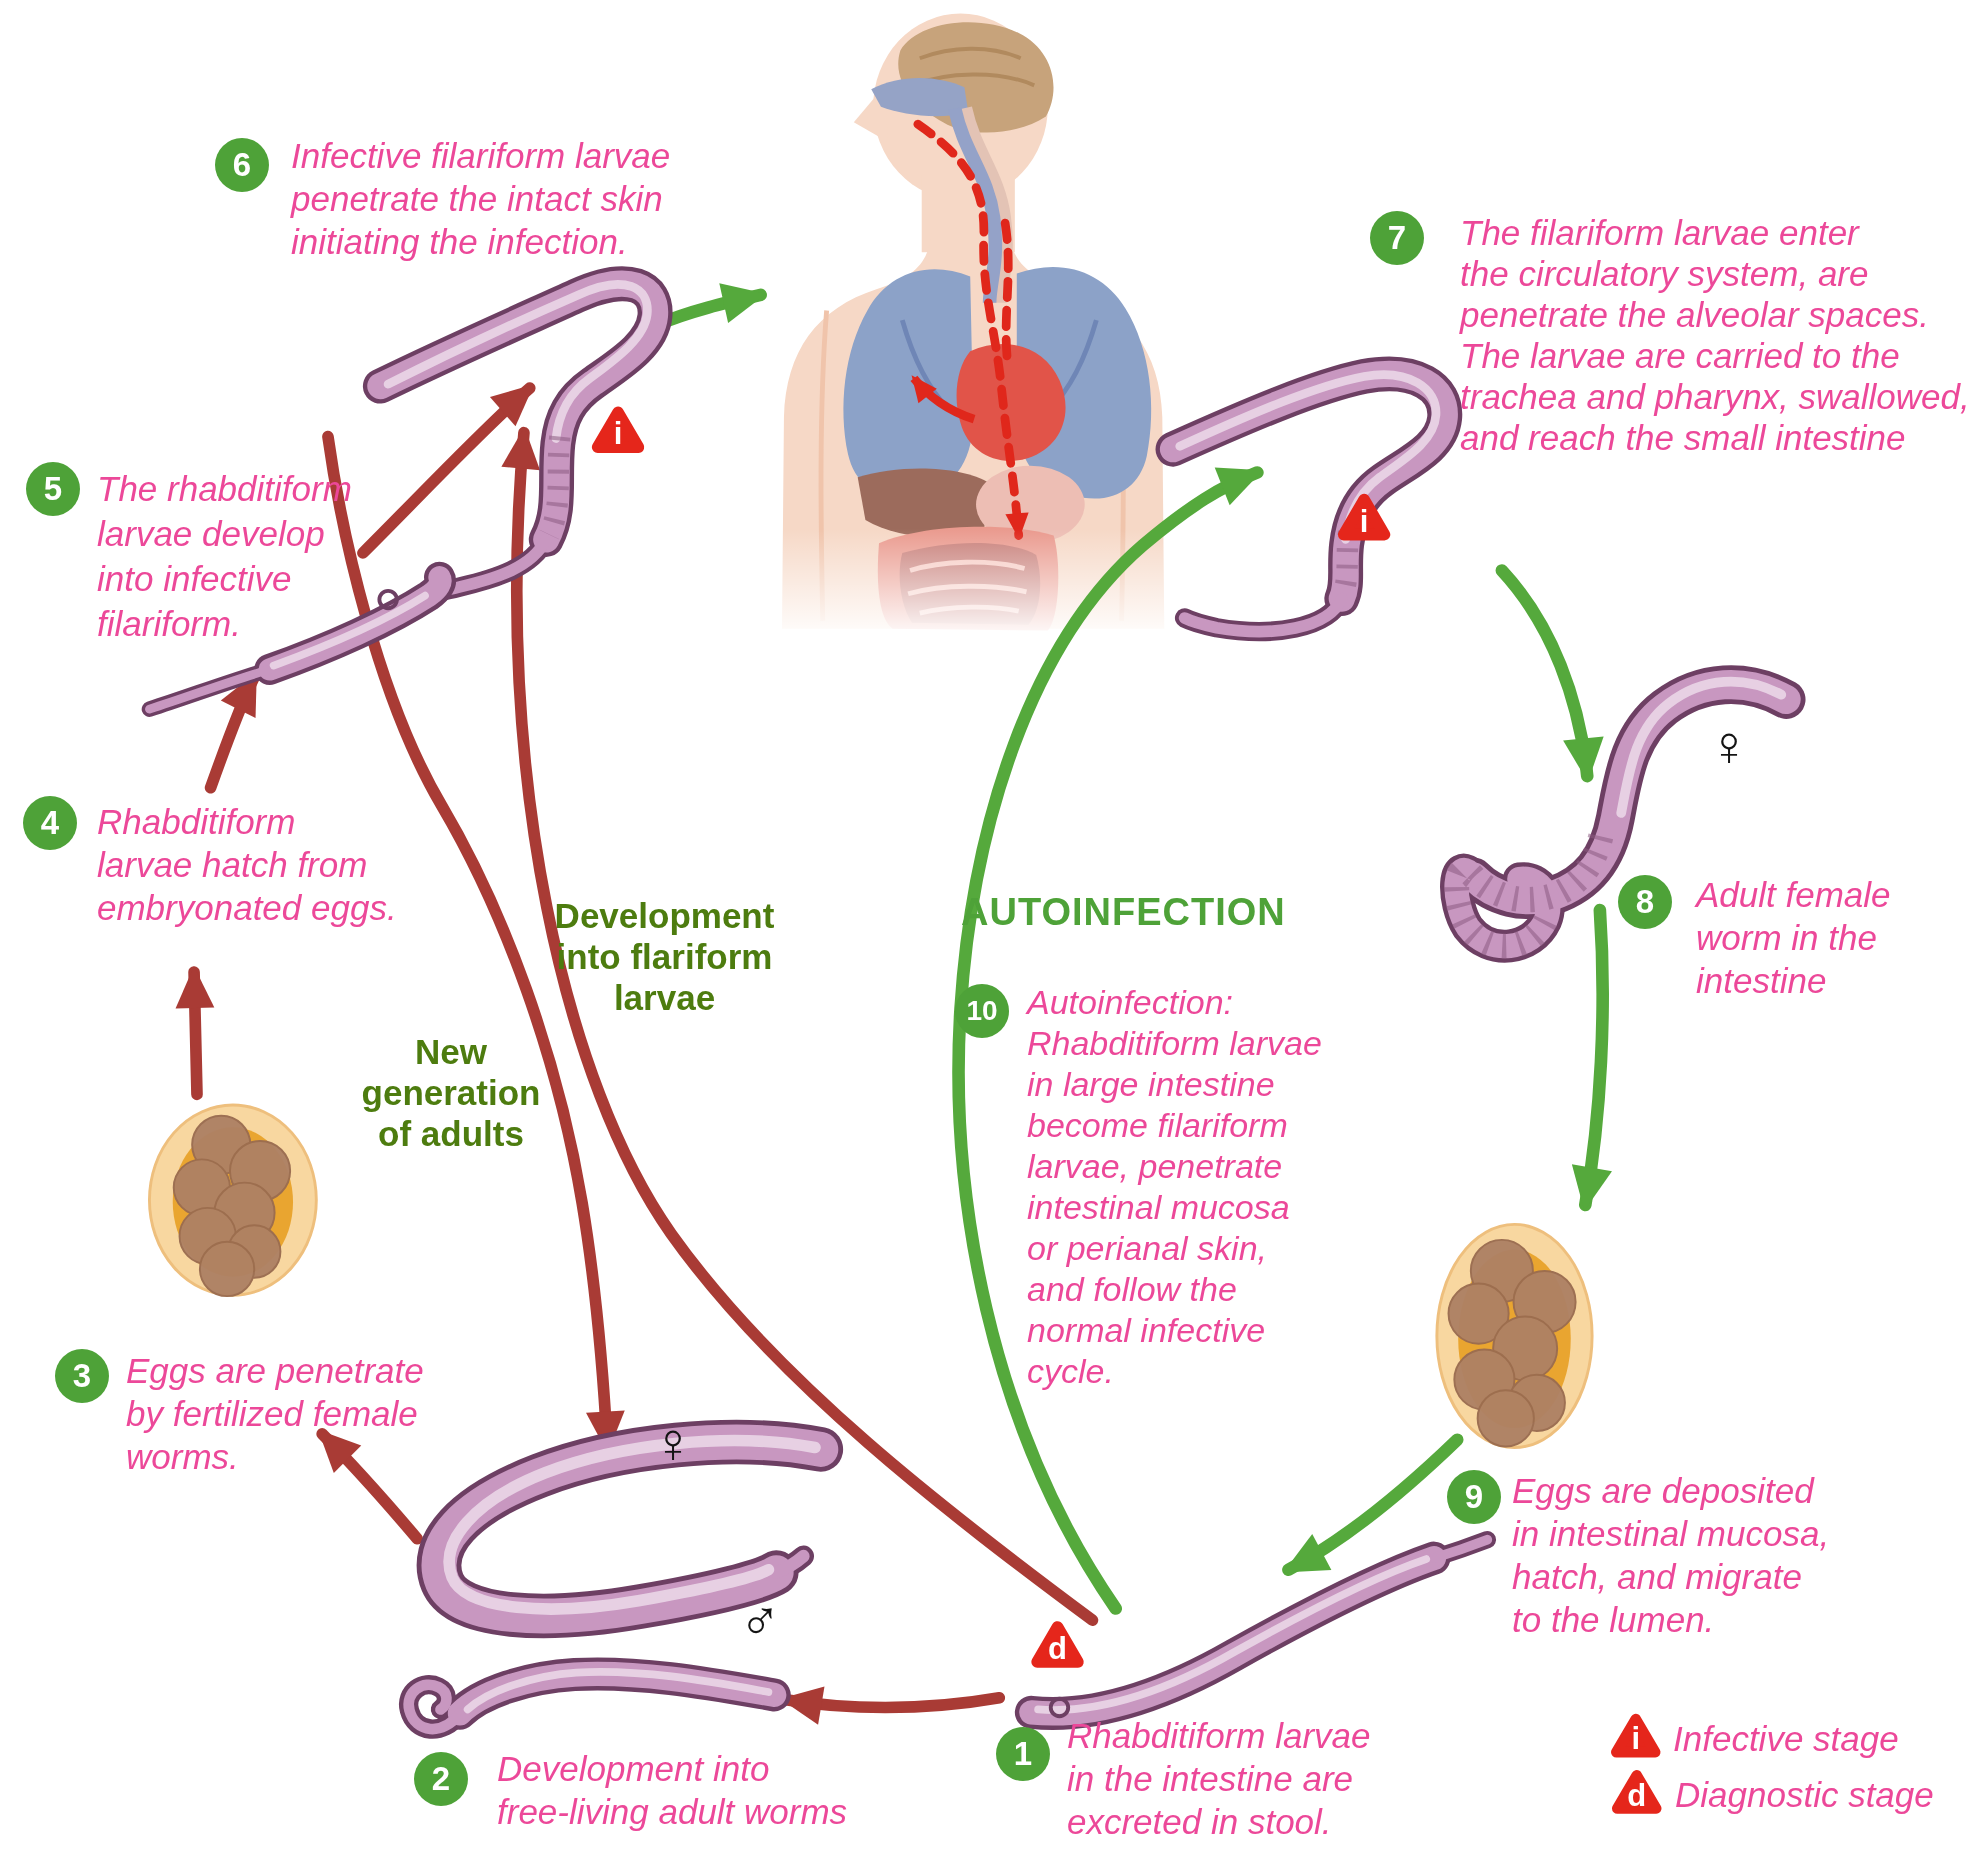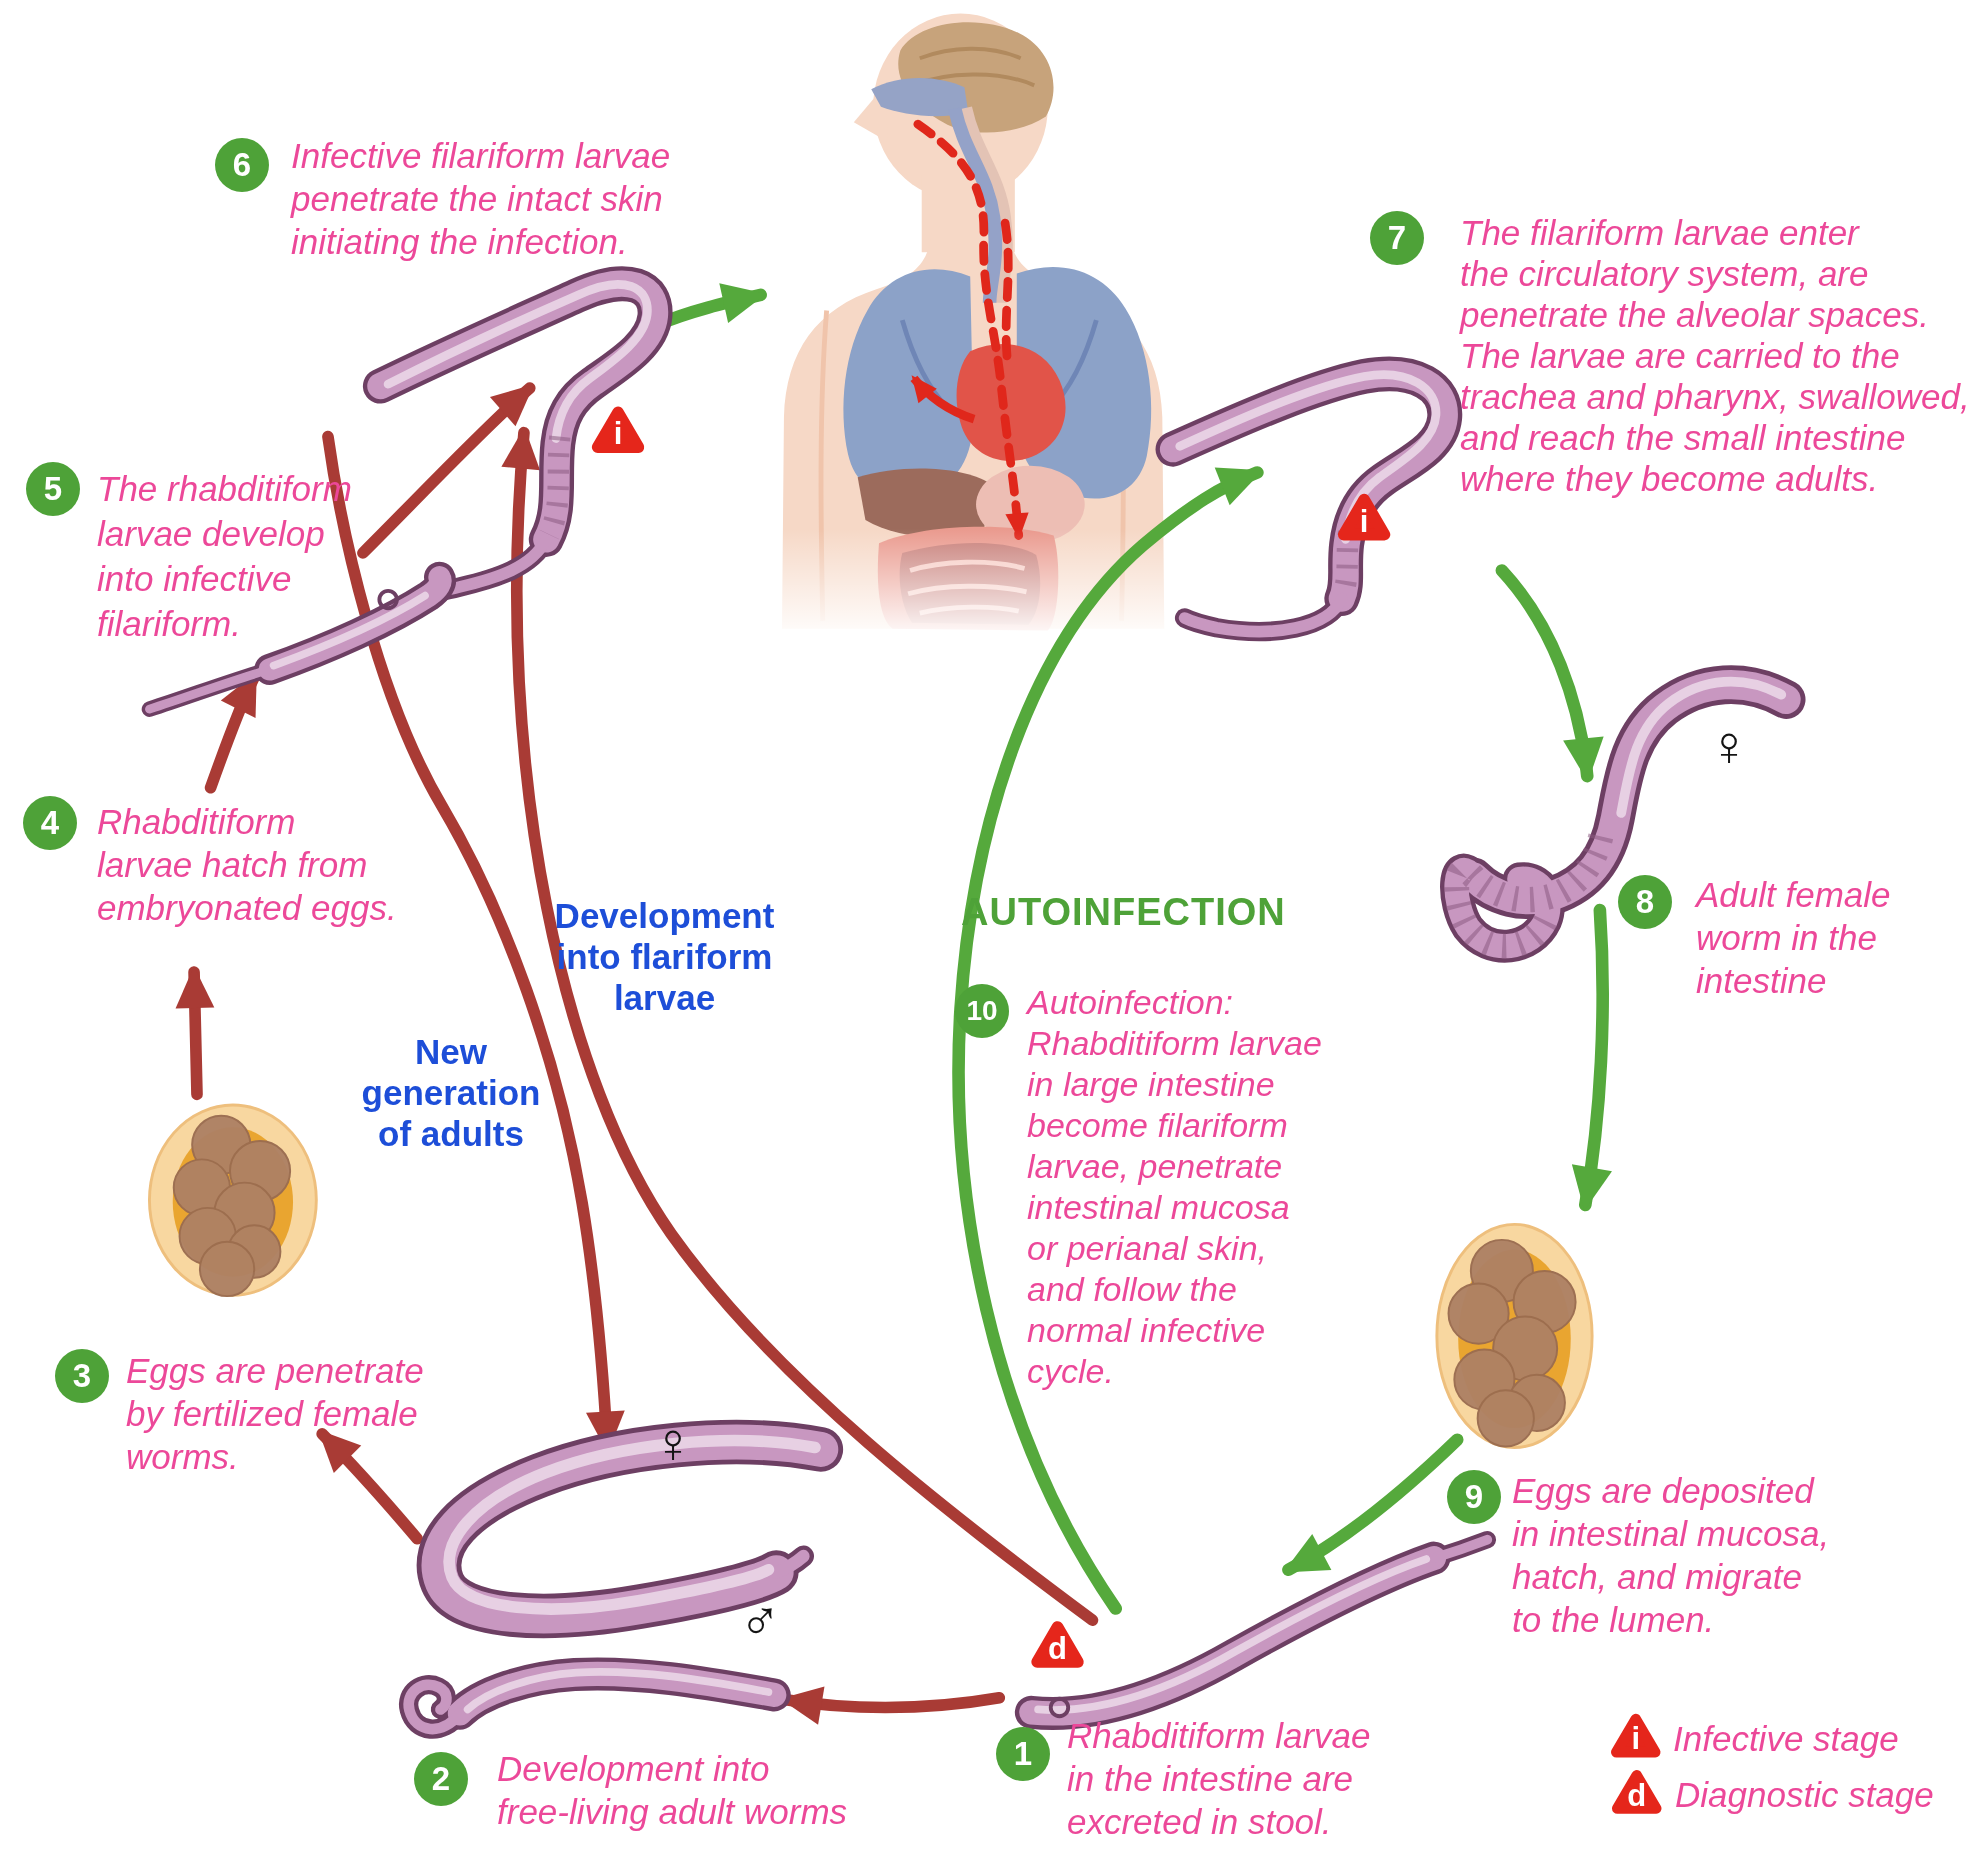"where they become adults." div { html: <div>where they become adults.</div> -> none }
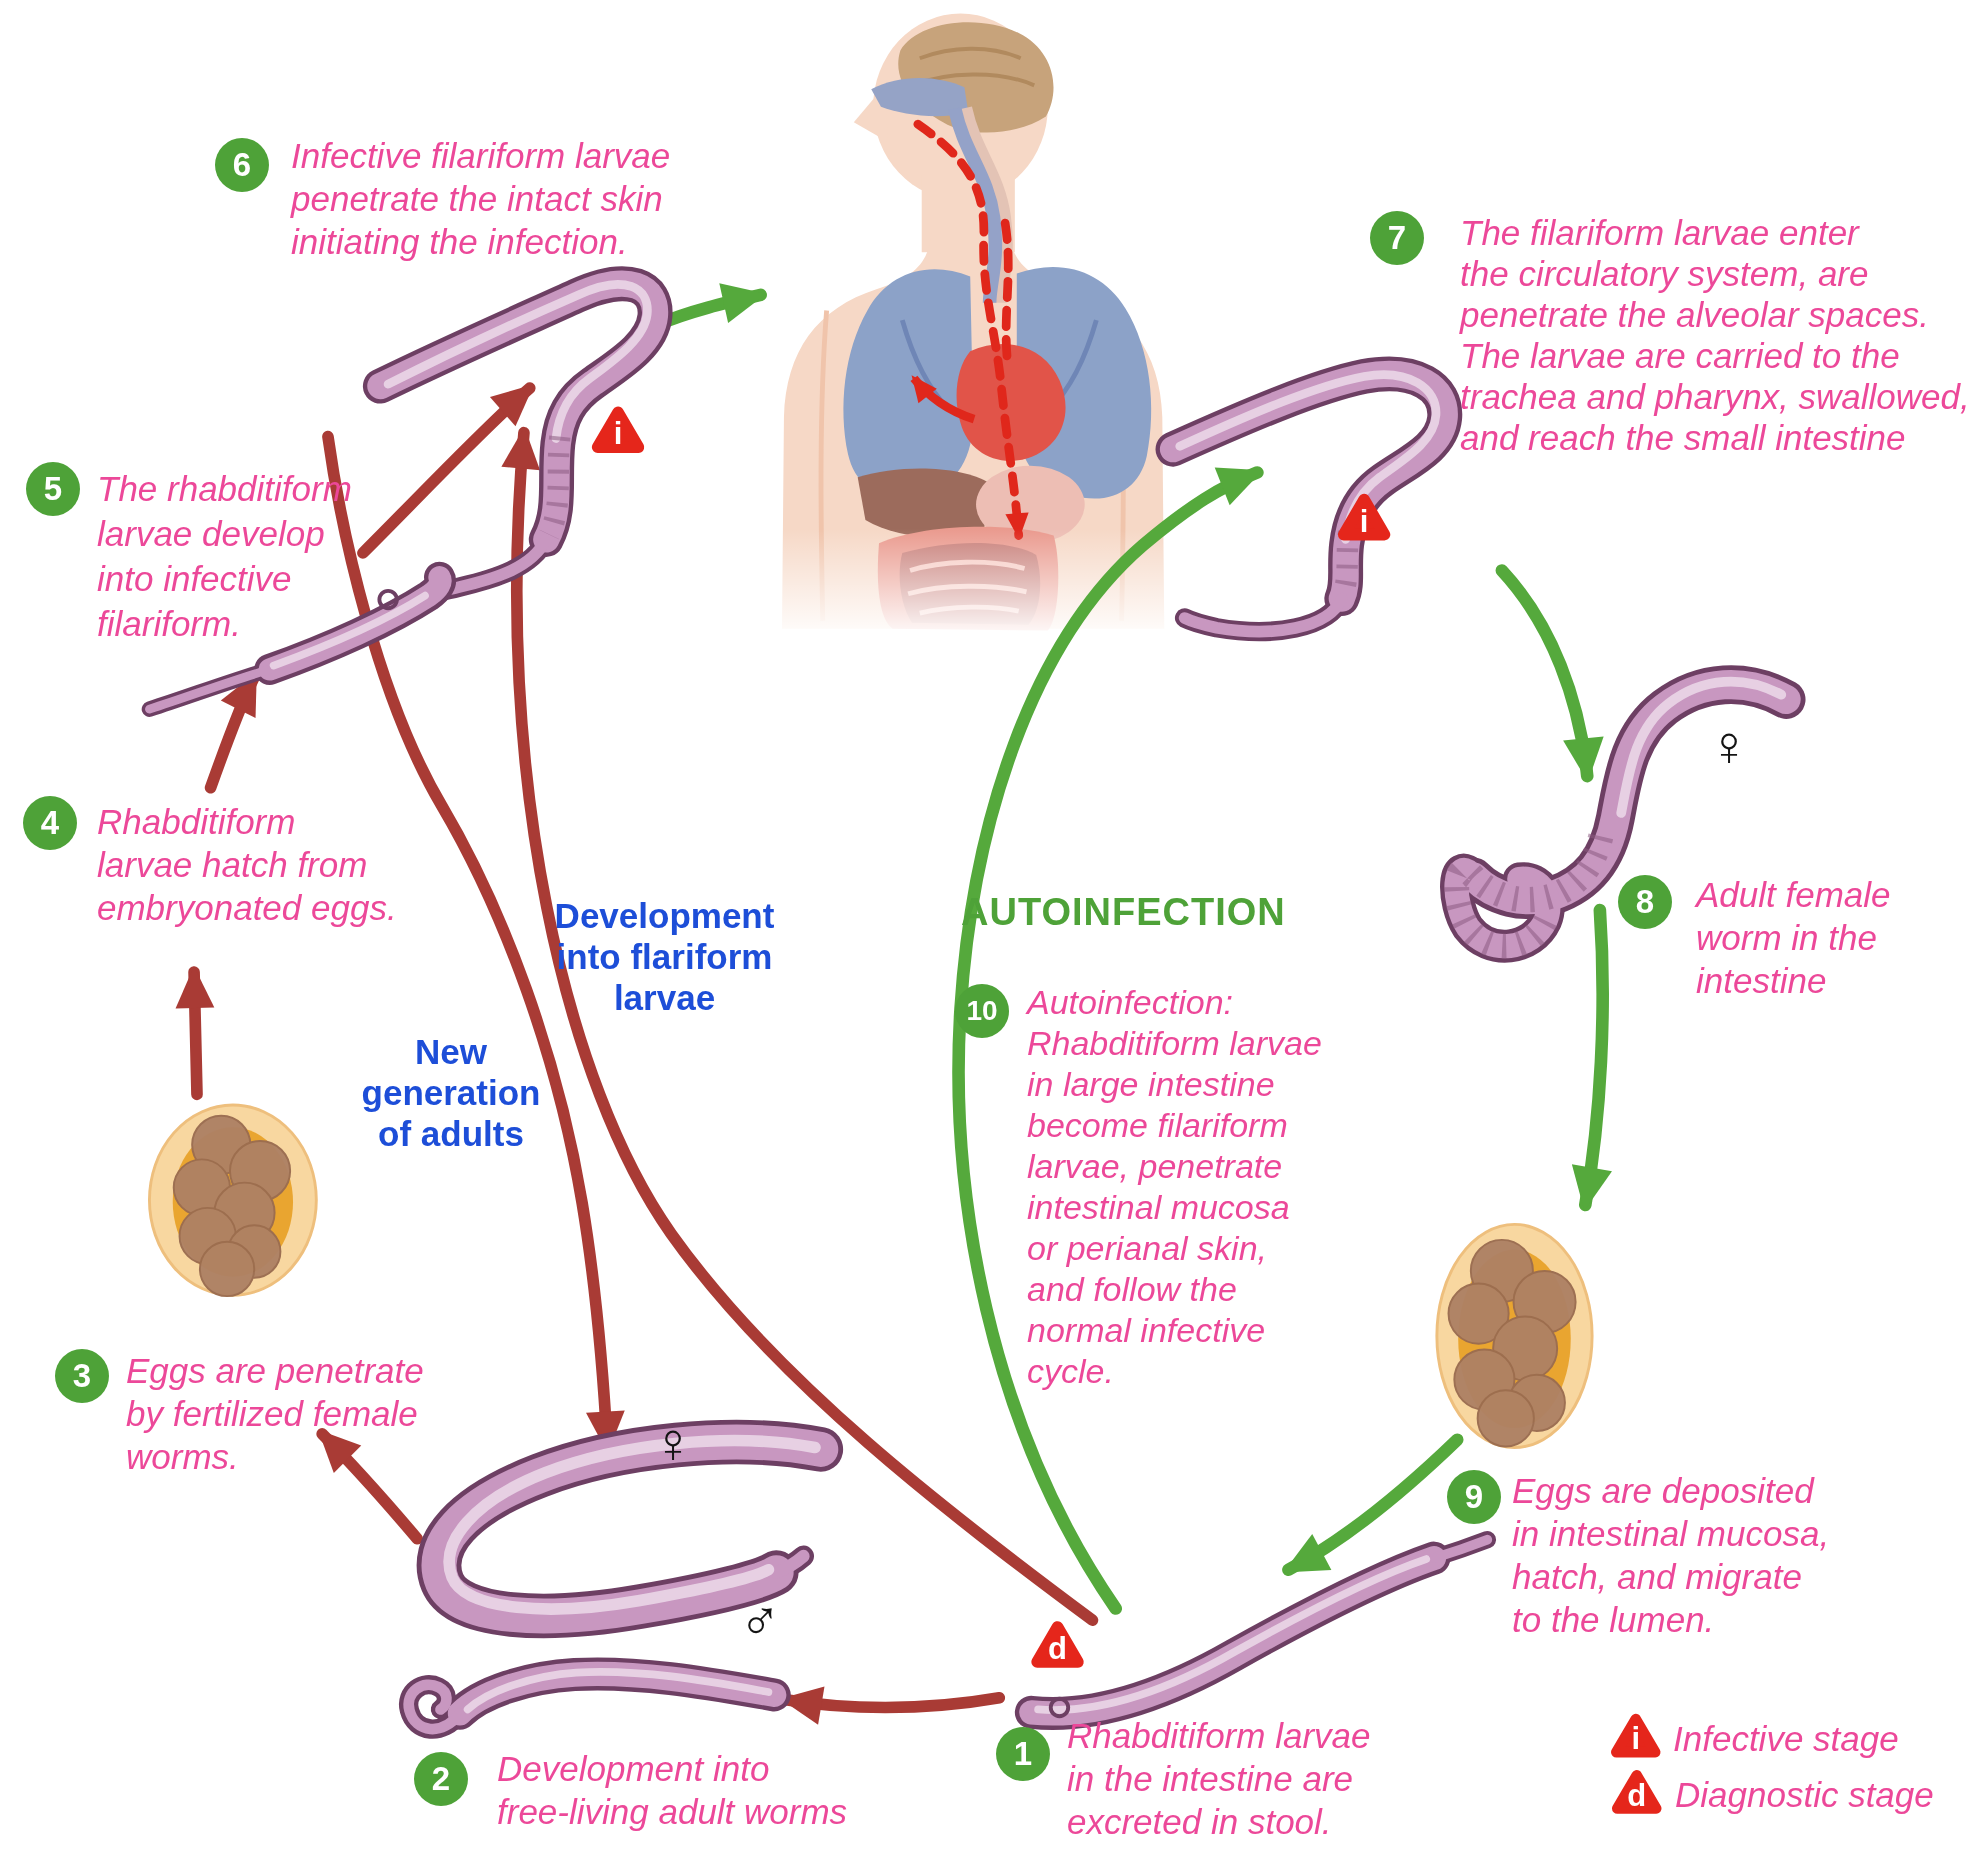"Development" .rlabel { color: #1d4ed8 -> #4d7c0f }
